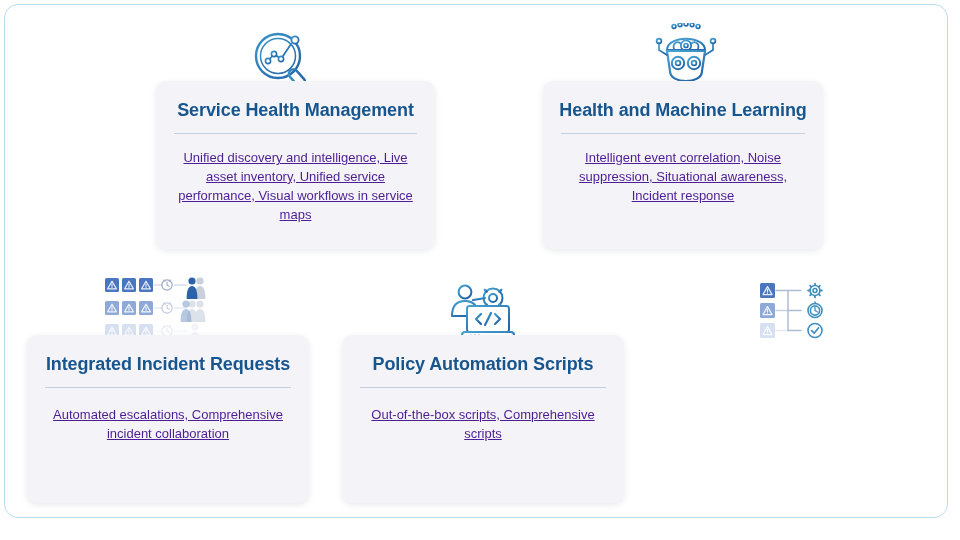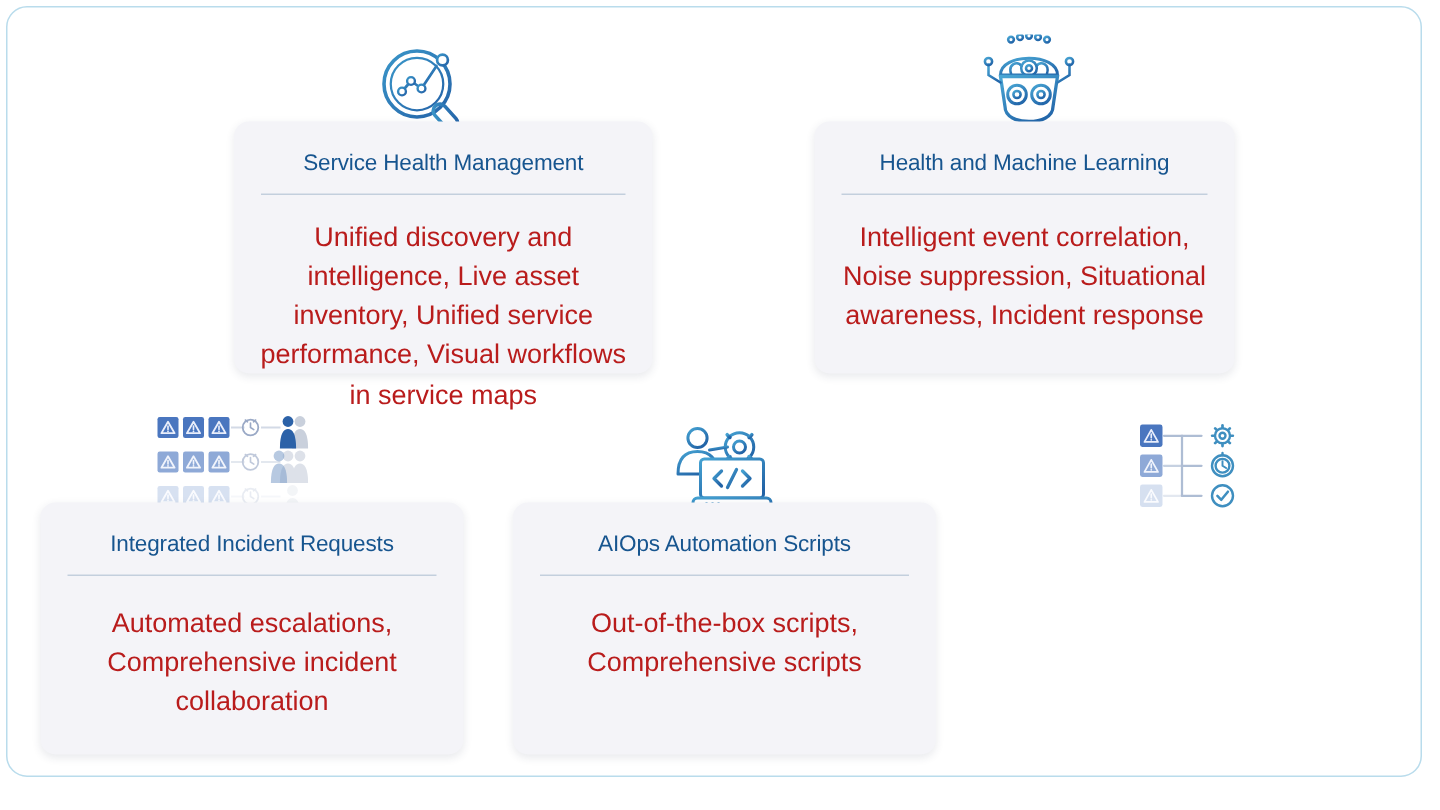"Service Health Management" .card-title { font-size: 15px -> 18px; font-weight: normal -> bold }
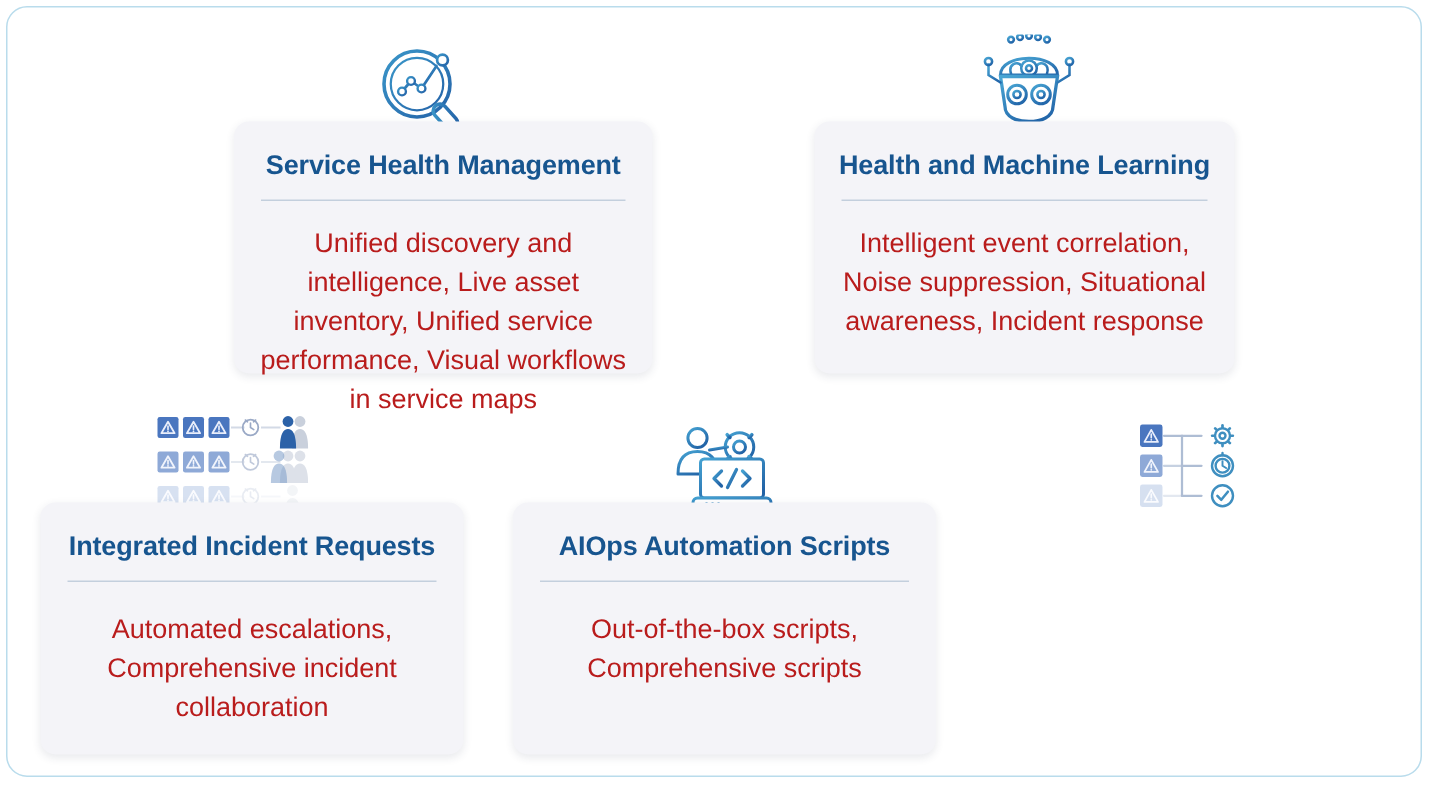"Unified discovery and intelligence, Live" .card-body { color: #b91c1c -> #4c1d95; font-size: 18px -> 13px; text-decoration: none -> underline }
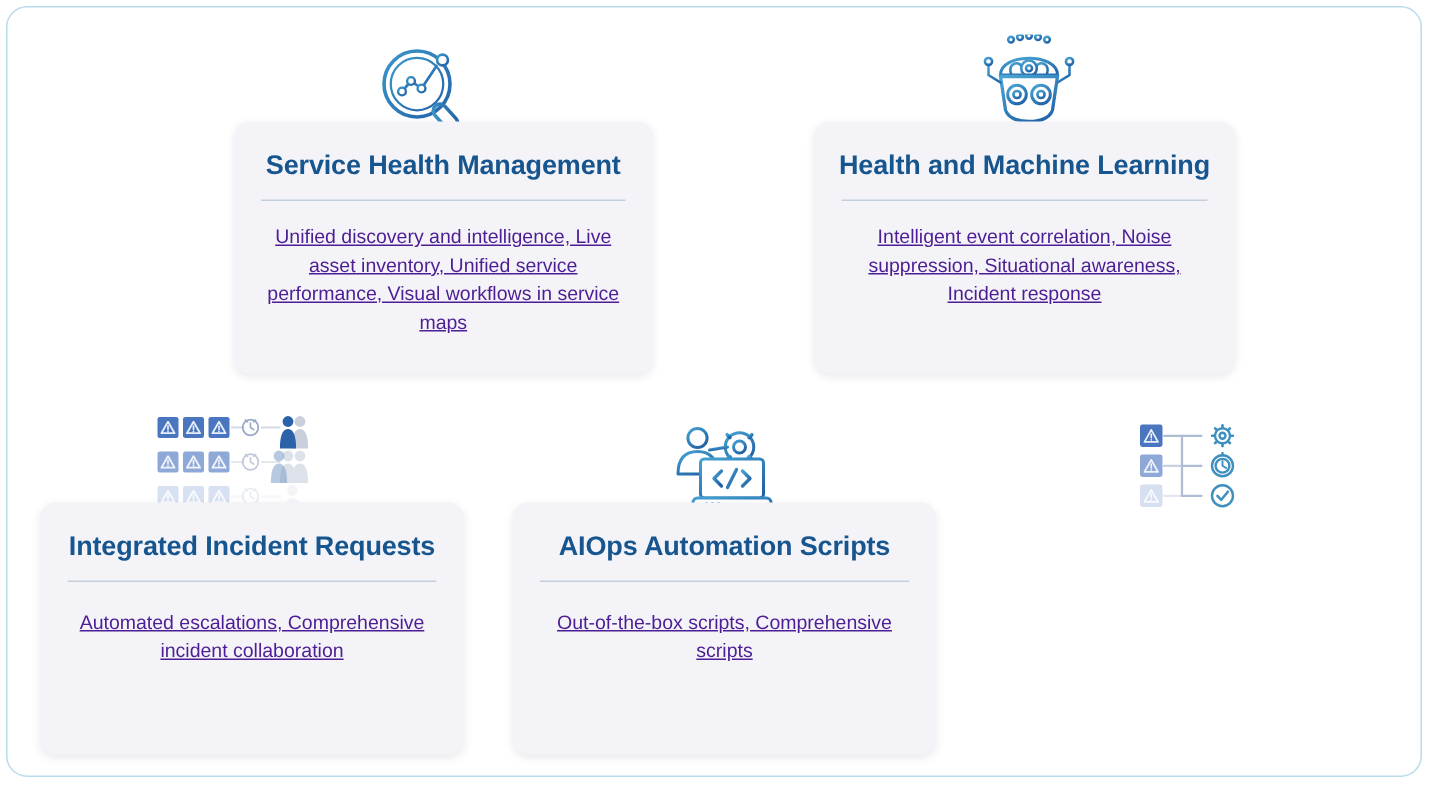"AIOps Automation Scripts" div.card-title { text: AIOps -> Policy }
